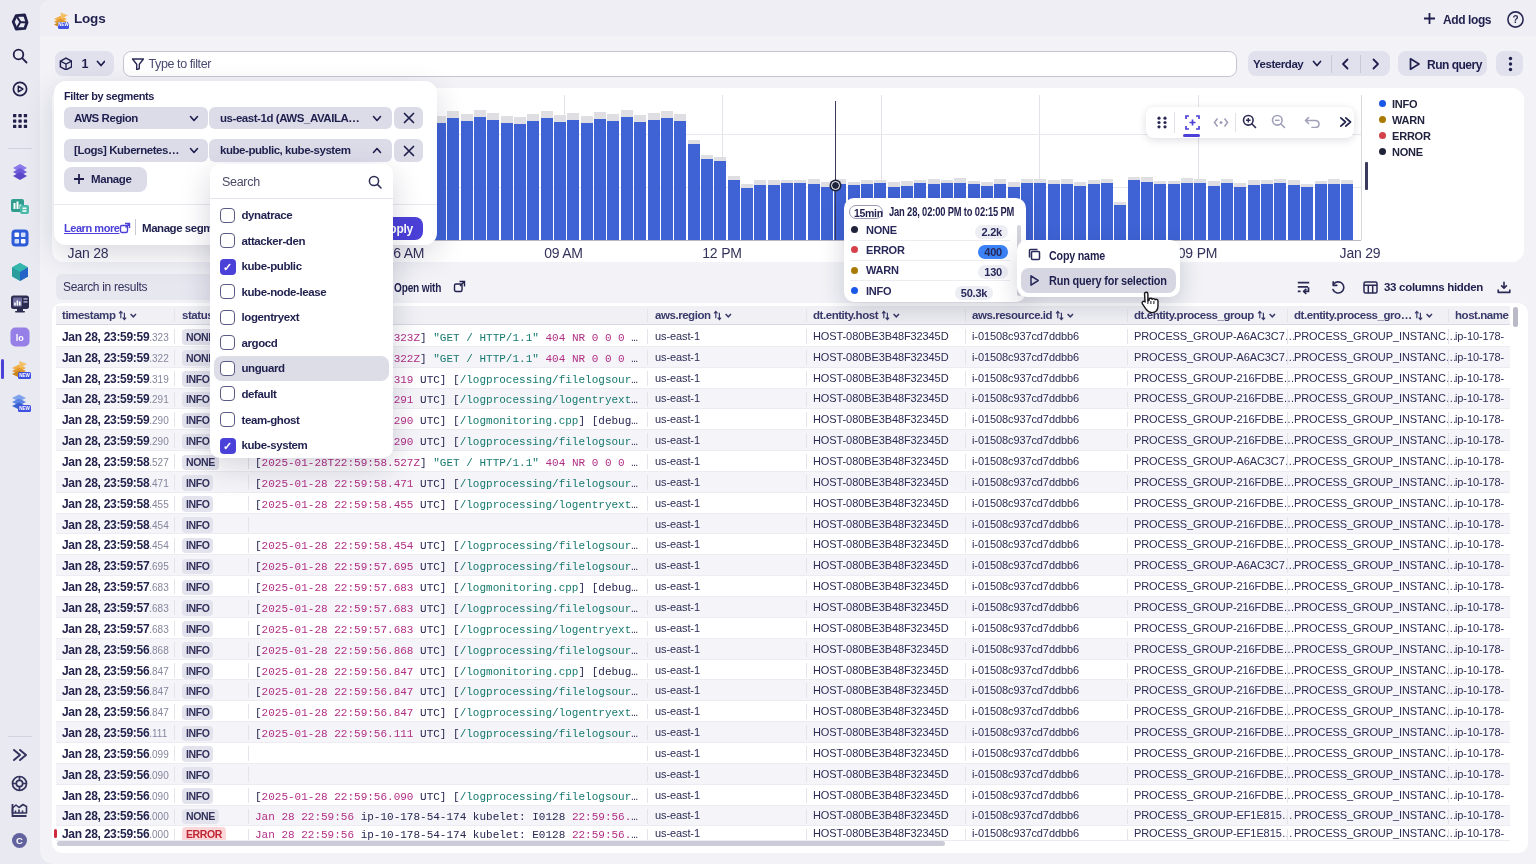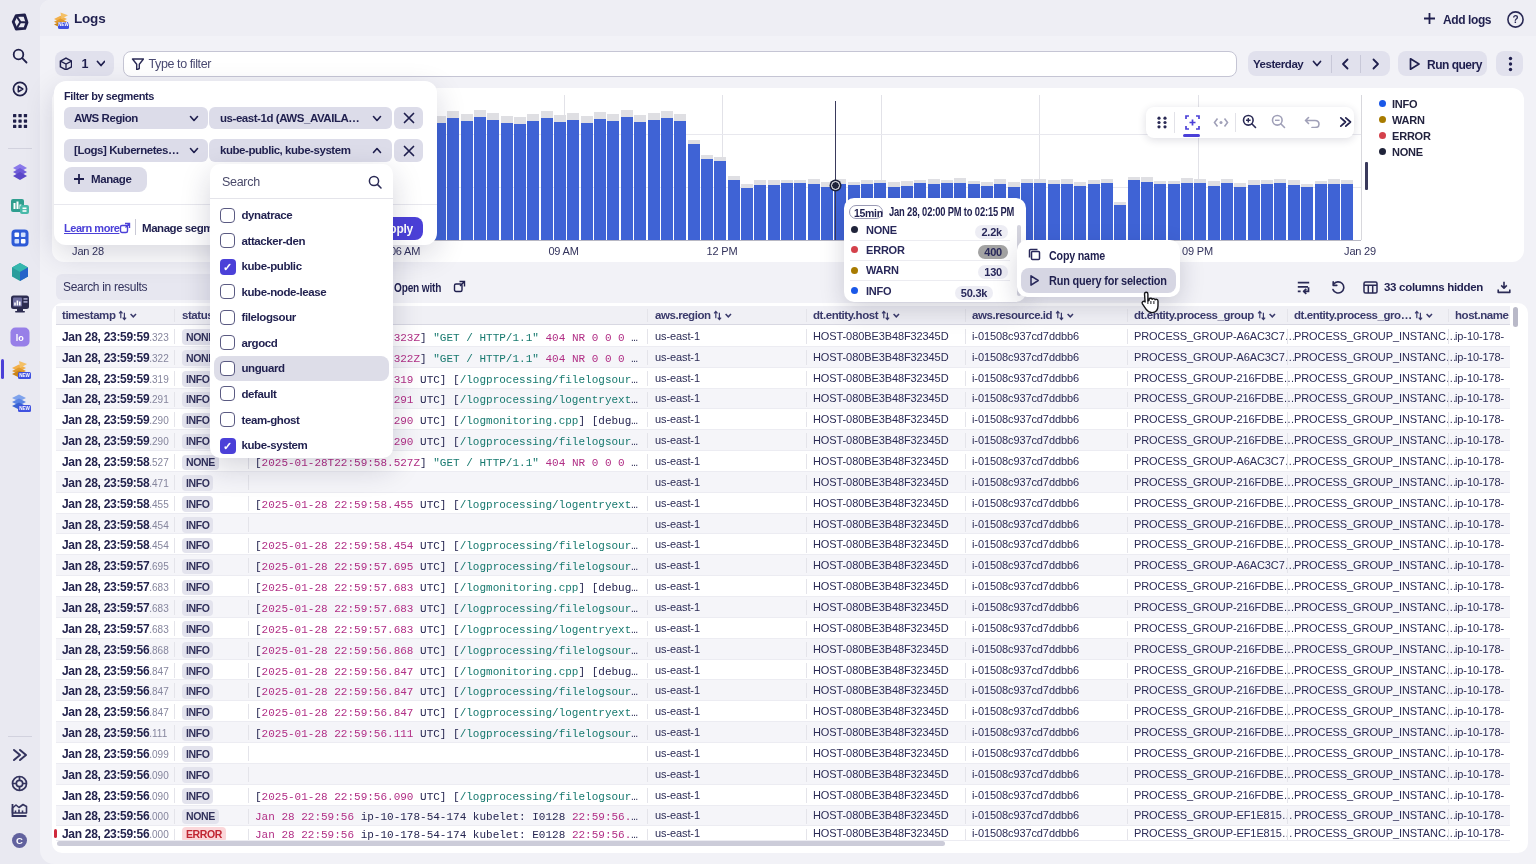"Jan 28" .axis { font-size: 11px -> 14px }
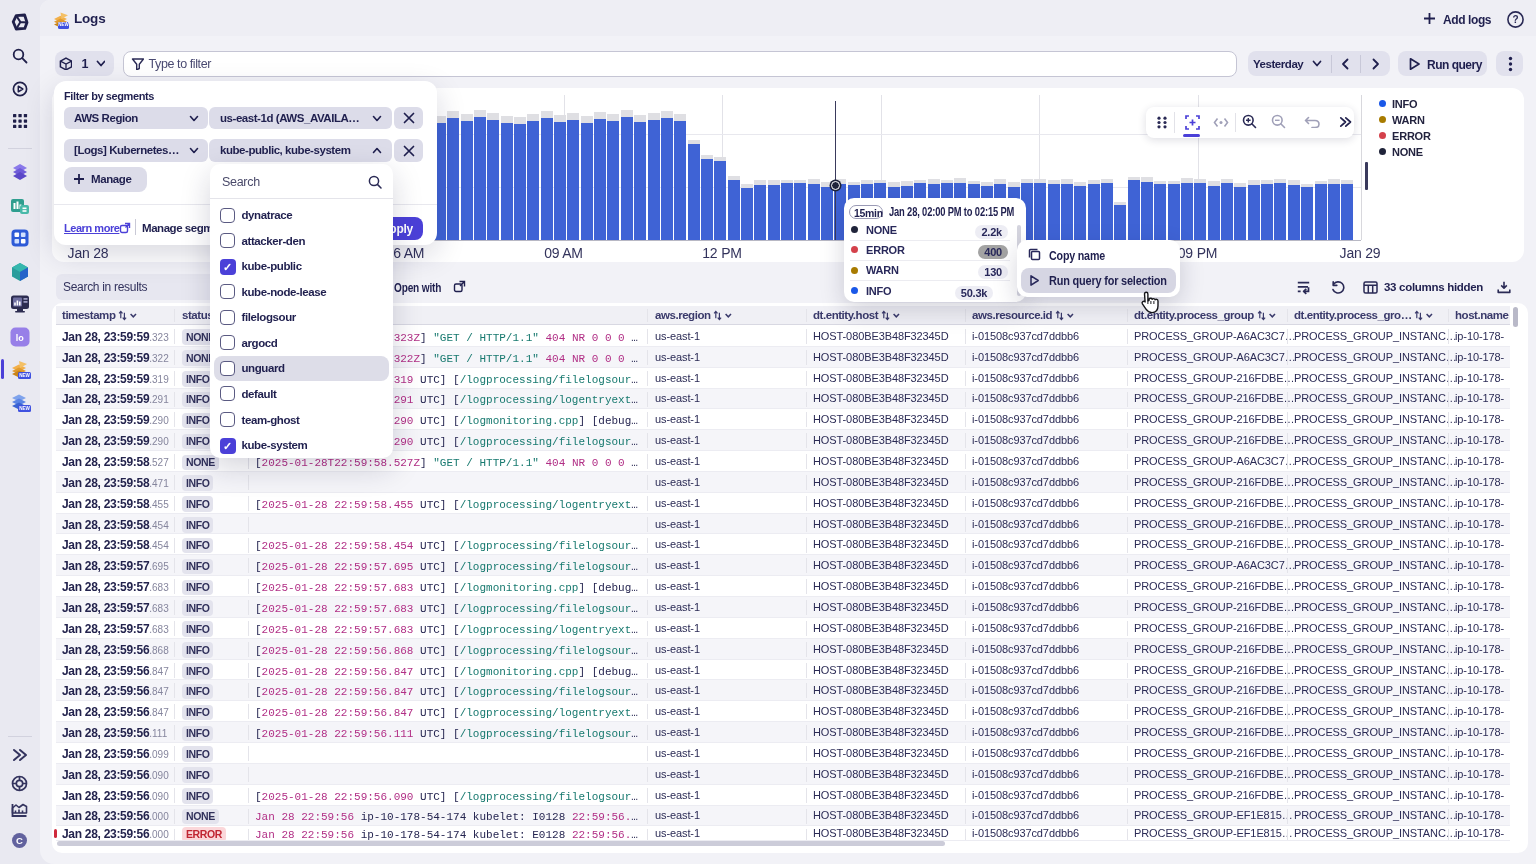"400" span { background: #a3a3a3 -> #3b82f6 }
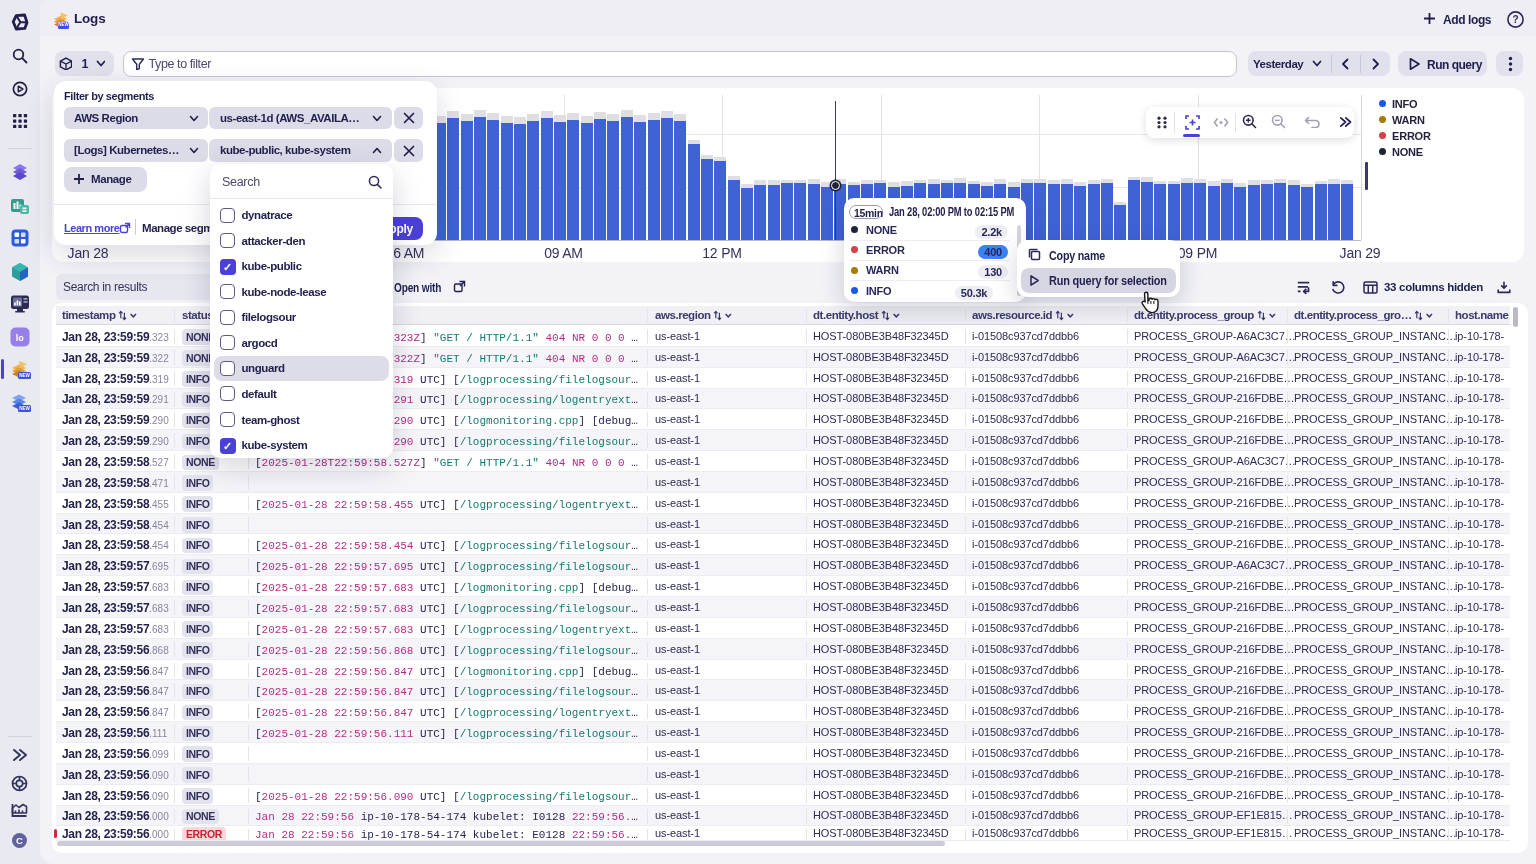"filelogsour" div.cblbl { text: filelogsour -> logentryext }
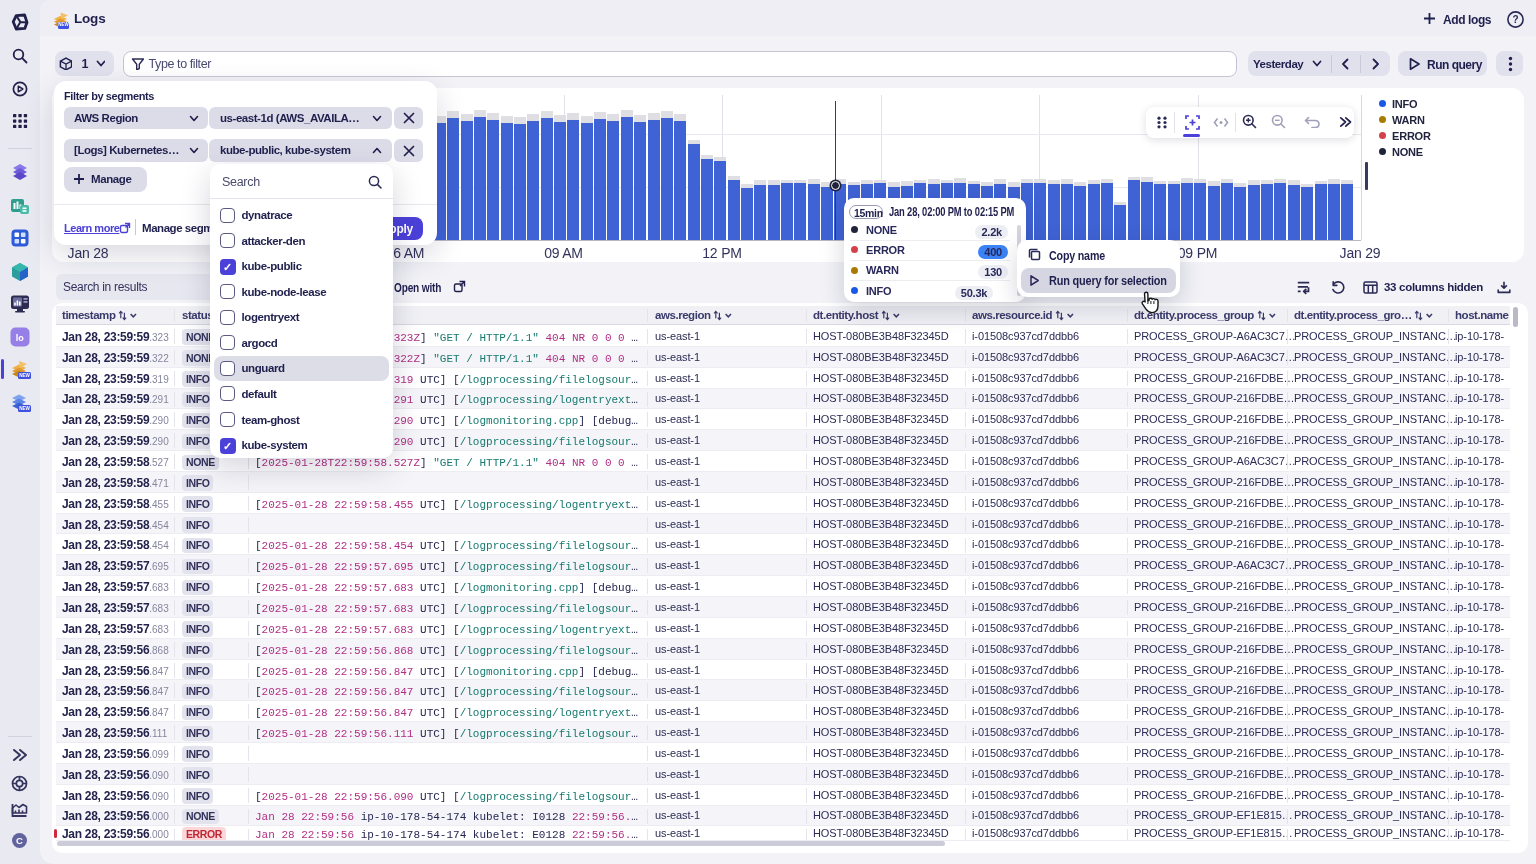"[2025-01-28 22:59:58.471 UTC]" div.cell { html: none -> <div><span><span>[</span><span>2025-01-28 22:59:58.471</span><span> UTC] [</span><span>/logprocessing/filelogsour</span><span>…</span></span></div> }
